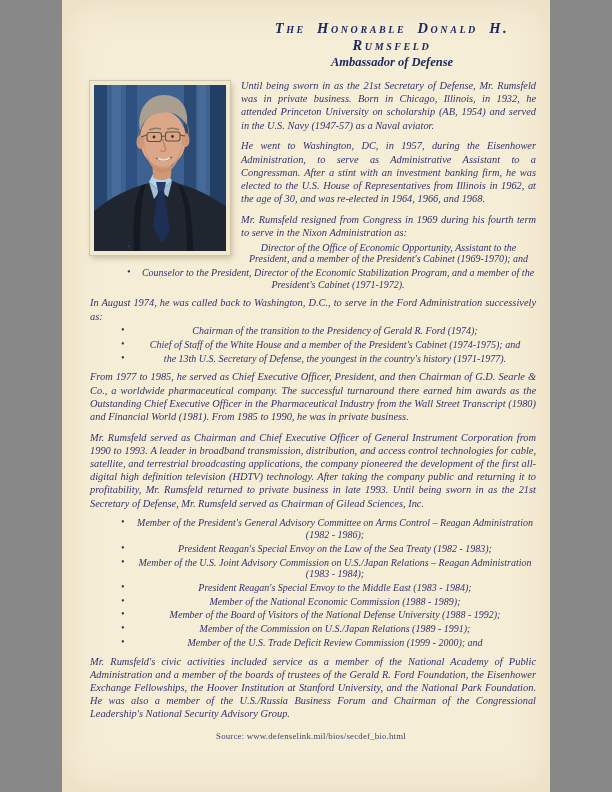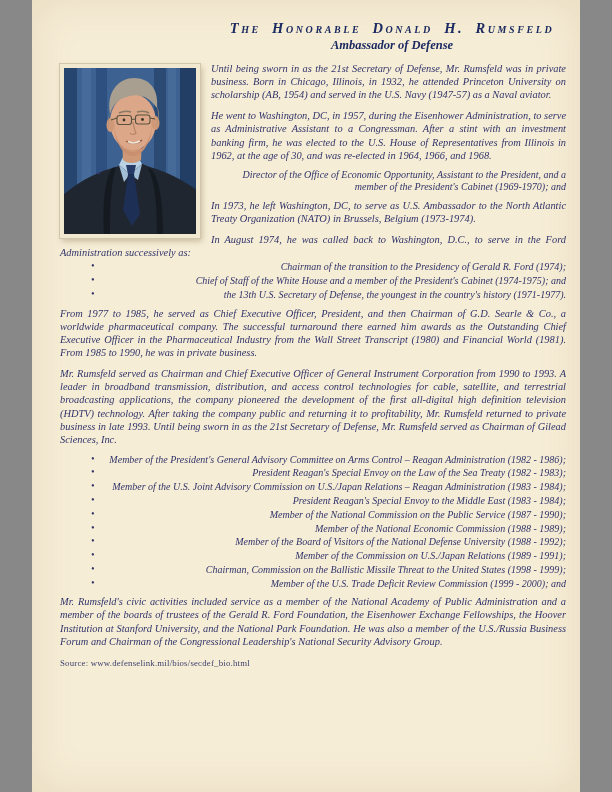"The Honorable Donald H. Rumsfeld" .page { width: 548px -> 488px }
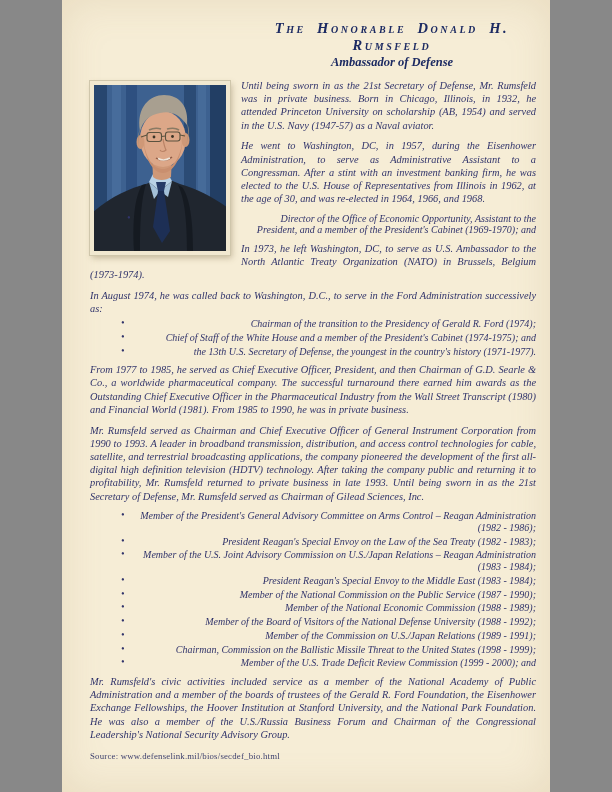"Mr. Rumsfeld resigned from Congress" p.tight { html: none -> <p>Mr. Rumsfeld resigned from Congress in 1969 during his fourth term to serve in the Nixon Administration as:</p> }
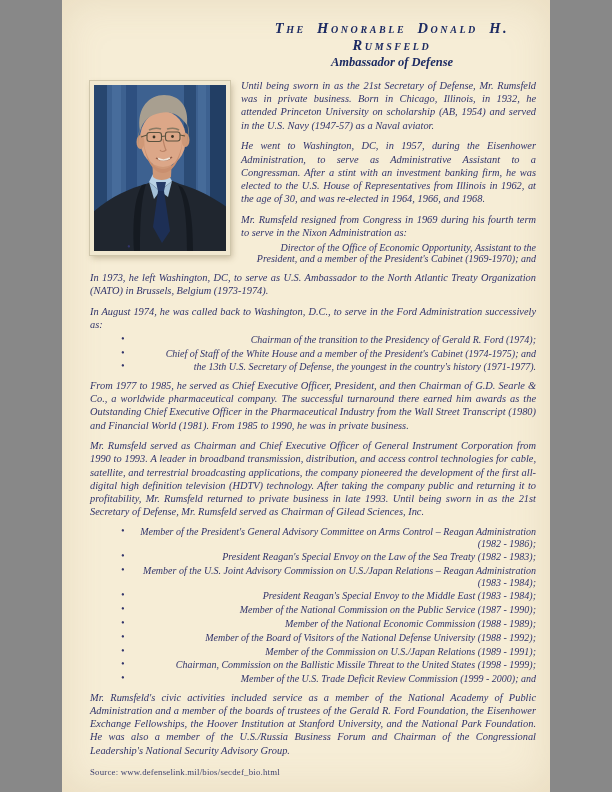"Director of the Office of" ul.bullets { text-align: right -> center }
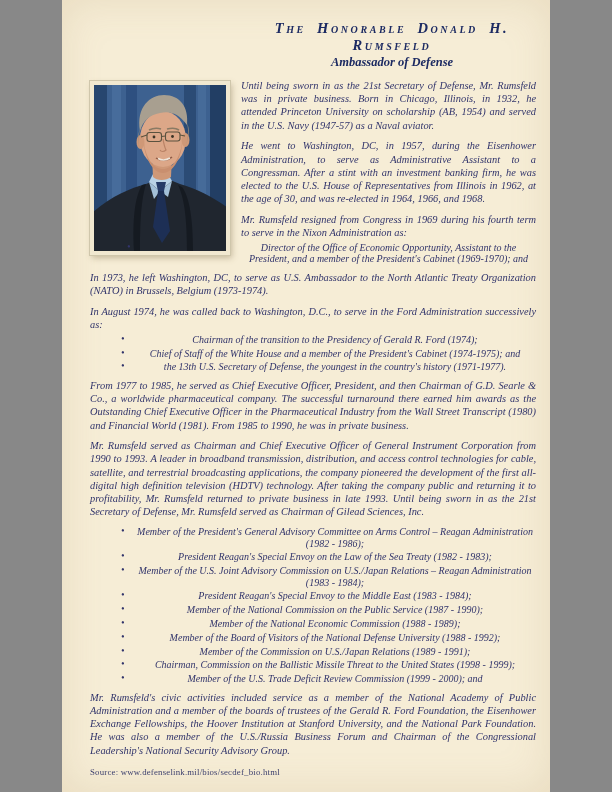"Counselor to the President, Director" li { html: none -> <li>Counselor to the President, Director of the Economic Stabilization Program, and a member of the President's Cabinet (1971-1972).</li> }
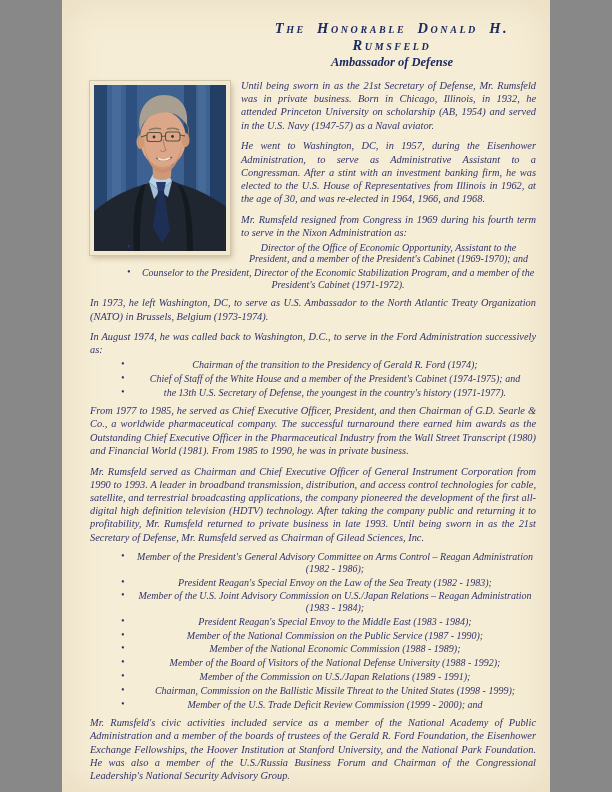"In 1973, he left Washington," p { html: <p>In 1973, he left Washington, DC, to serve as U.S. Ambassador to the North Atlantic Treaty Organization (NATO) in Brussels, Belgium (1973-1974).</p> -> none }
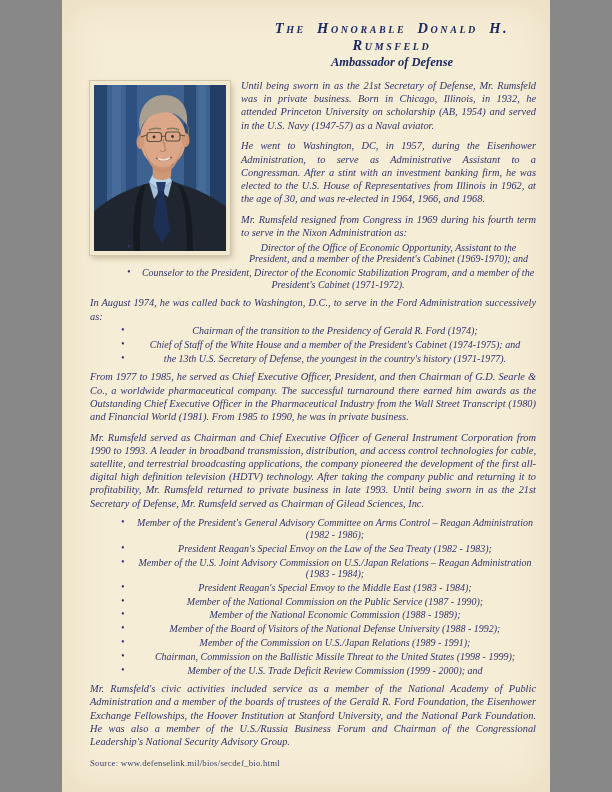"Member of the National Commission" li { html: <li>Member of the National Commission on the Public Service (1987 - 1990);</li> -> none }
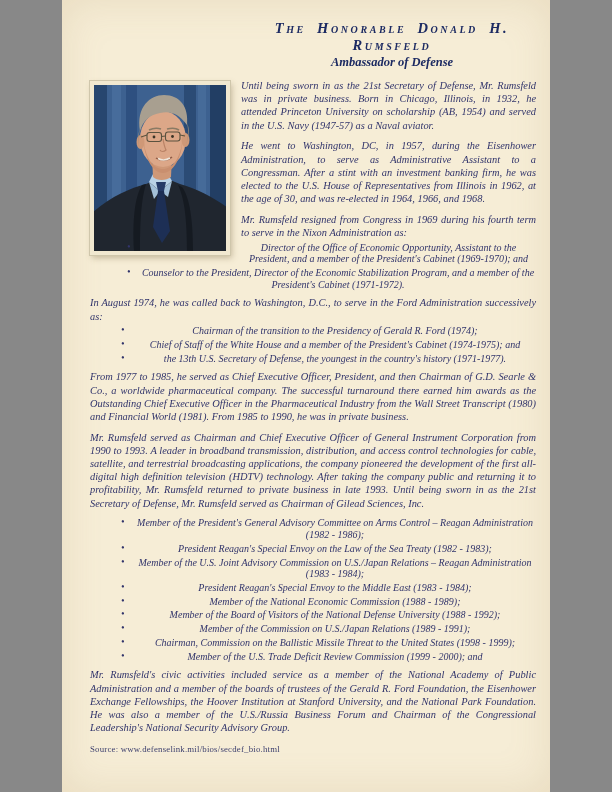"Chairman, Commission on the Ballistic" li { html: <li>Chairman, Commission on the Ballistic Missile Threat to the United States (1998 - 1999);</li> -> none }
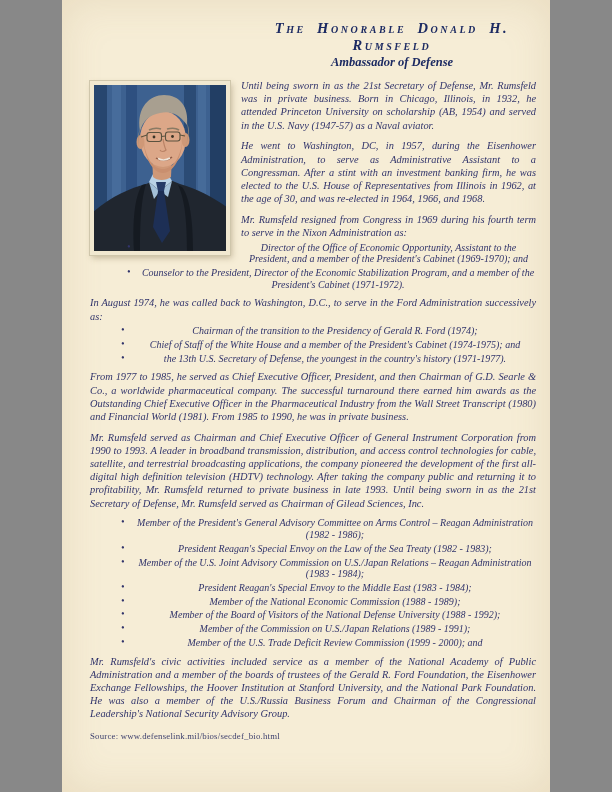"Source:" .source { text-align: left -> center }
